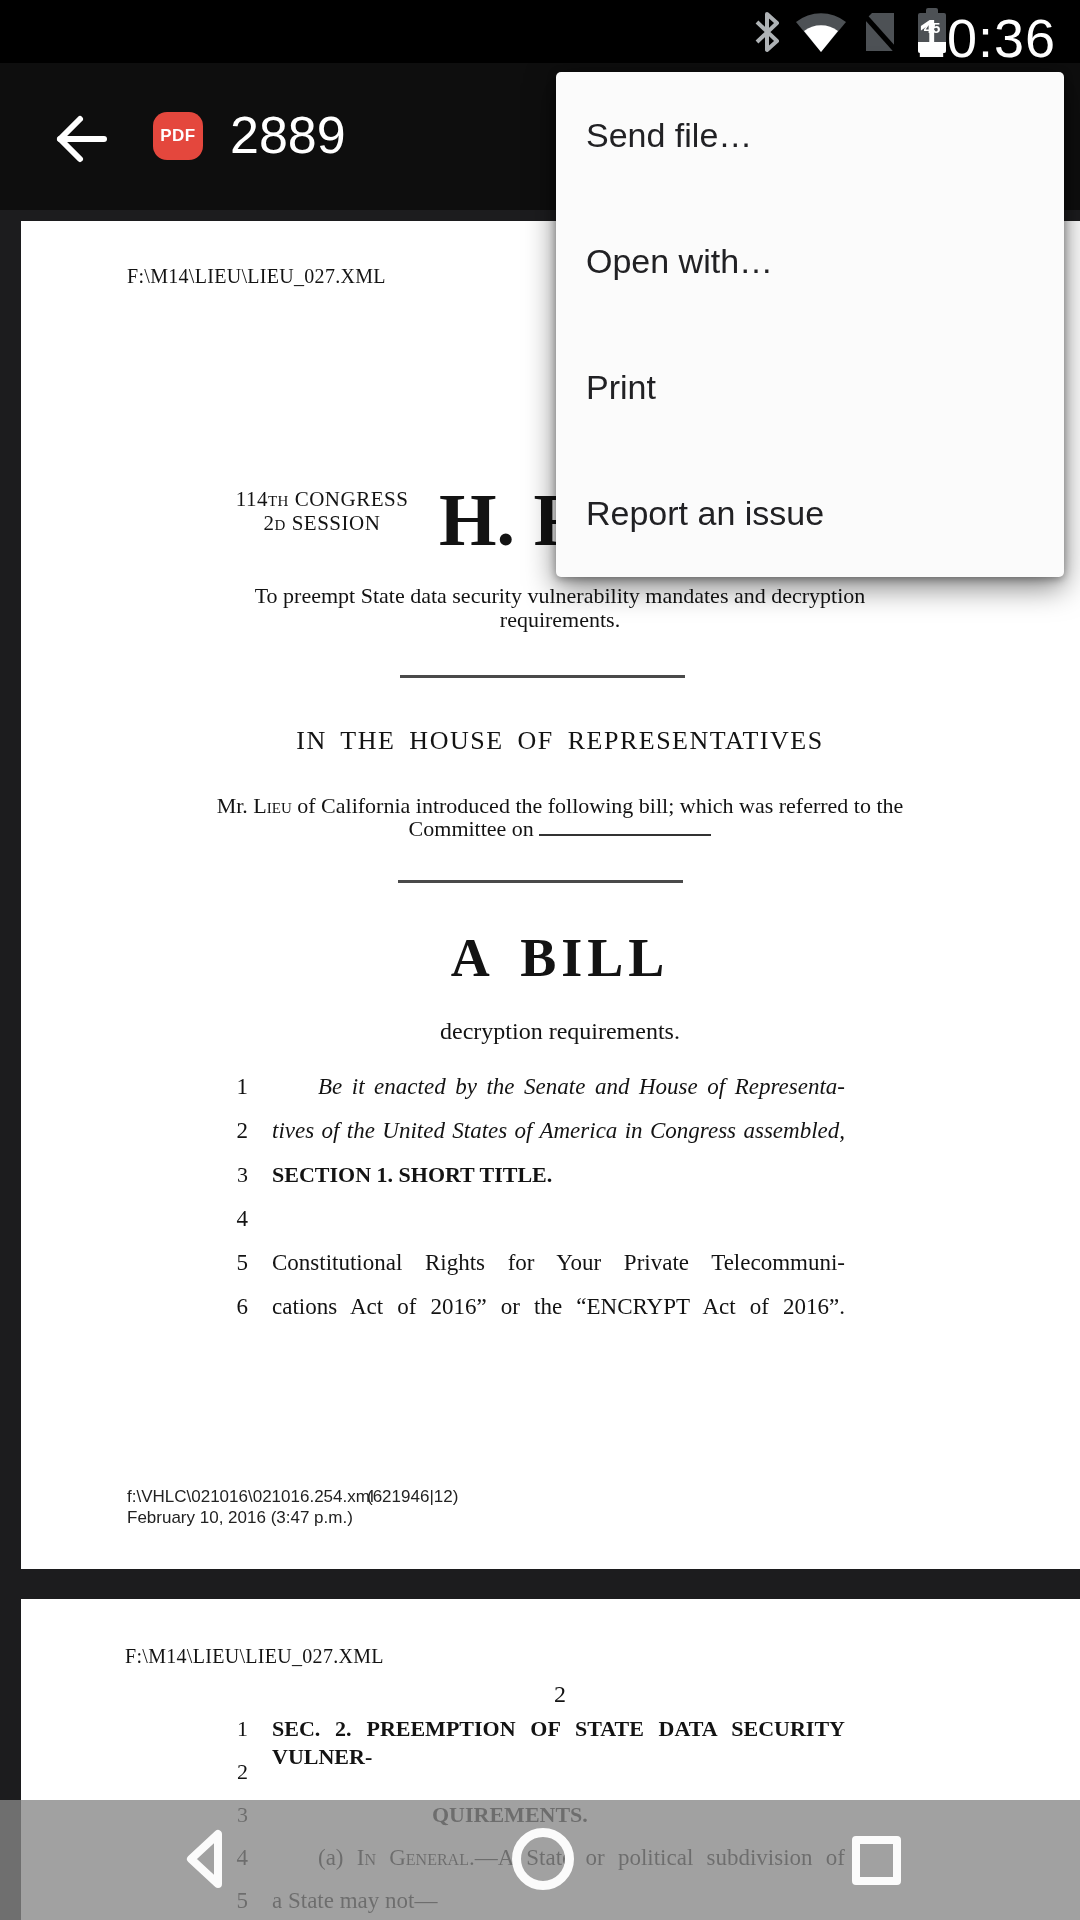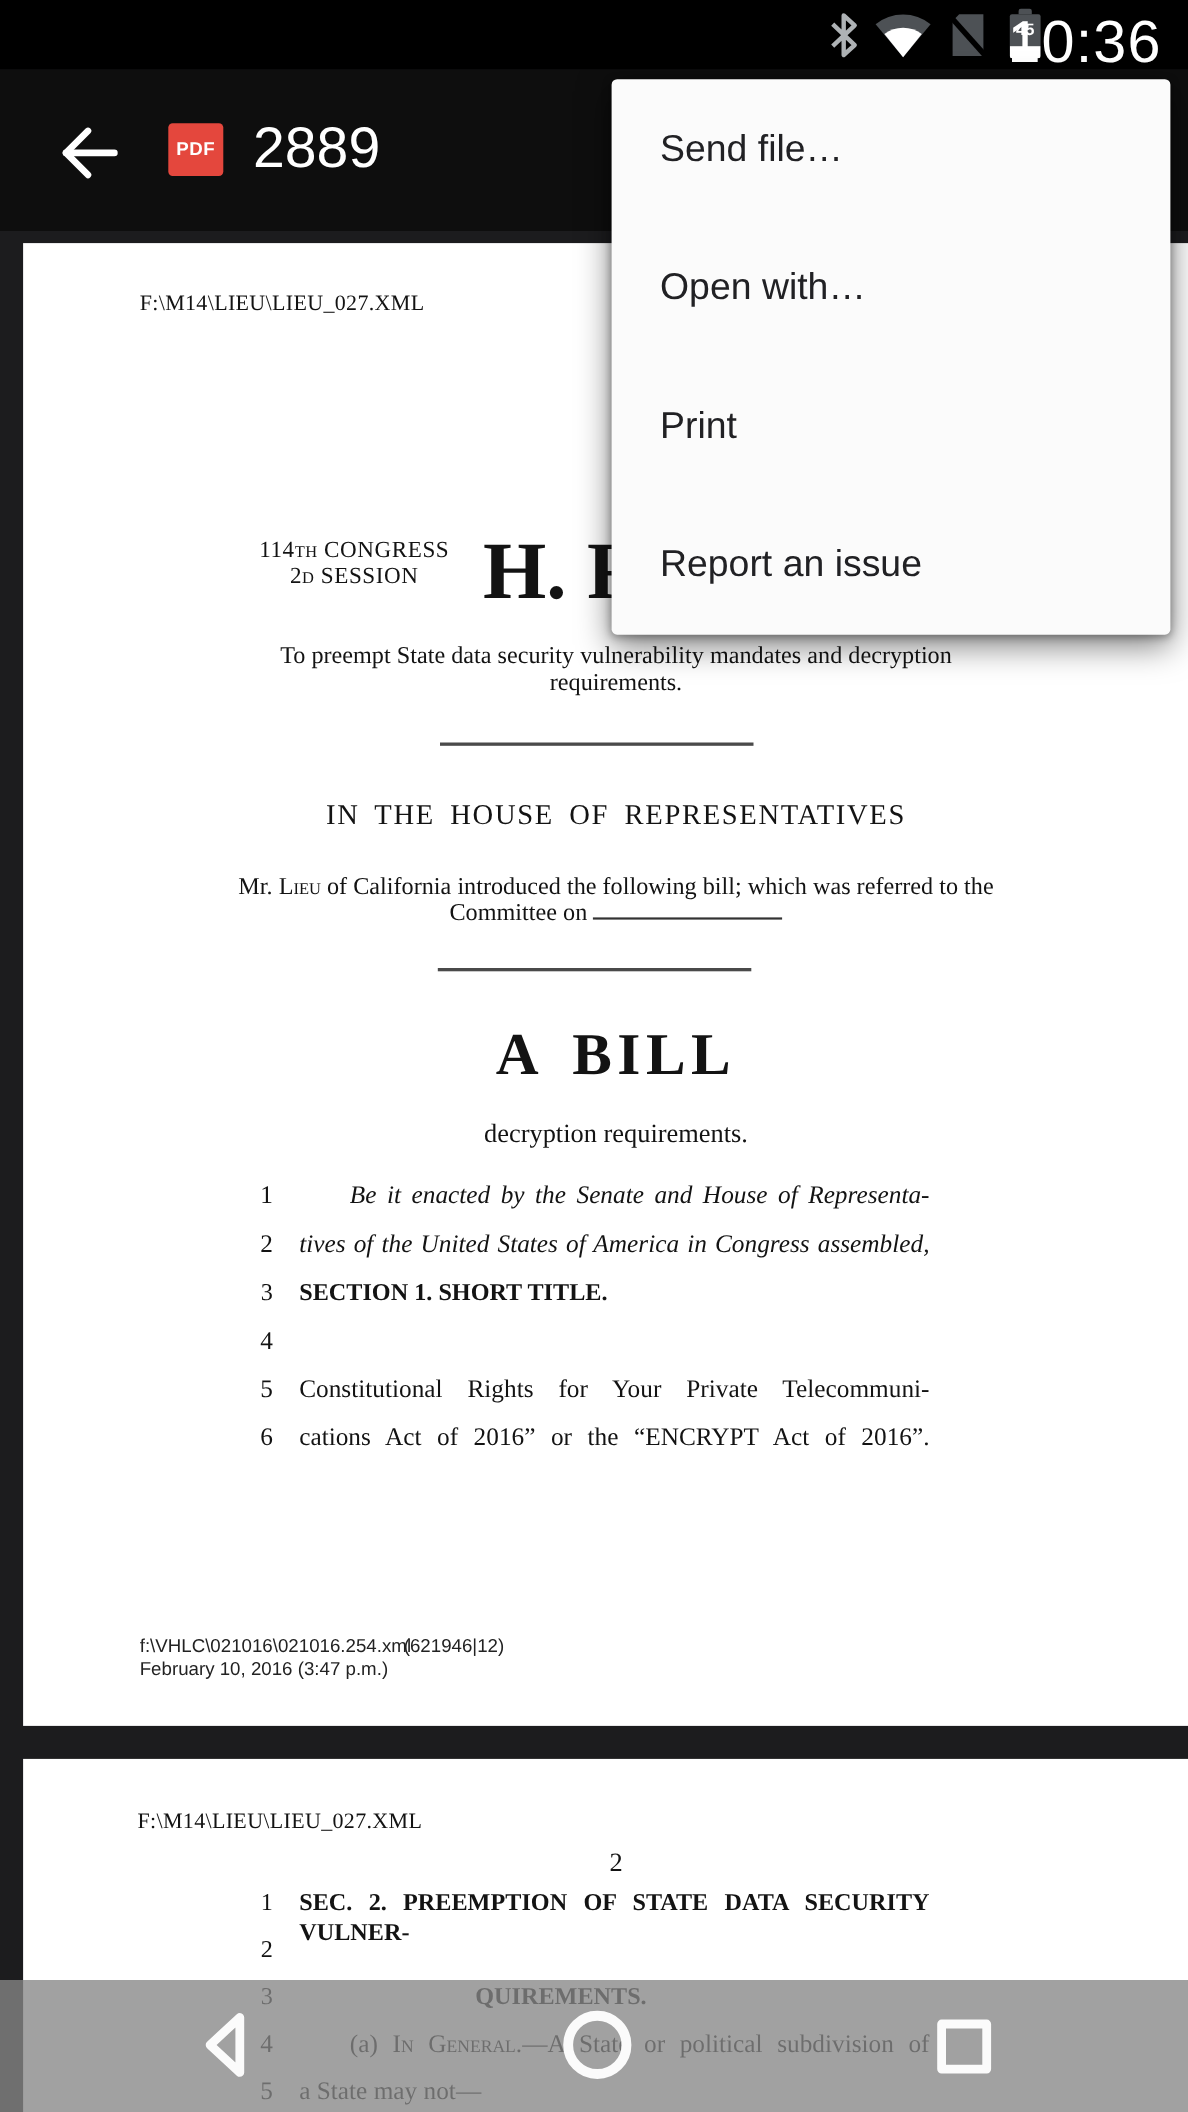"PDF" .pdf-badge { border-radius: 4px -> 14px }
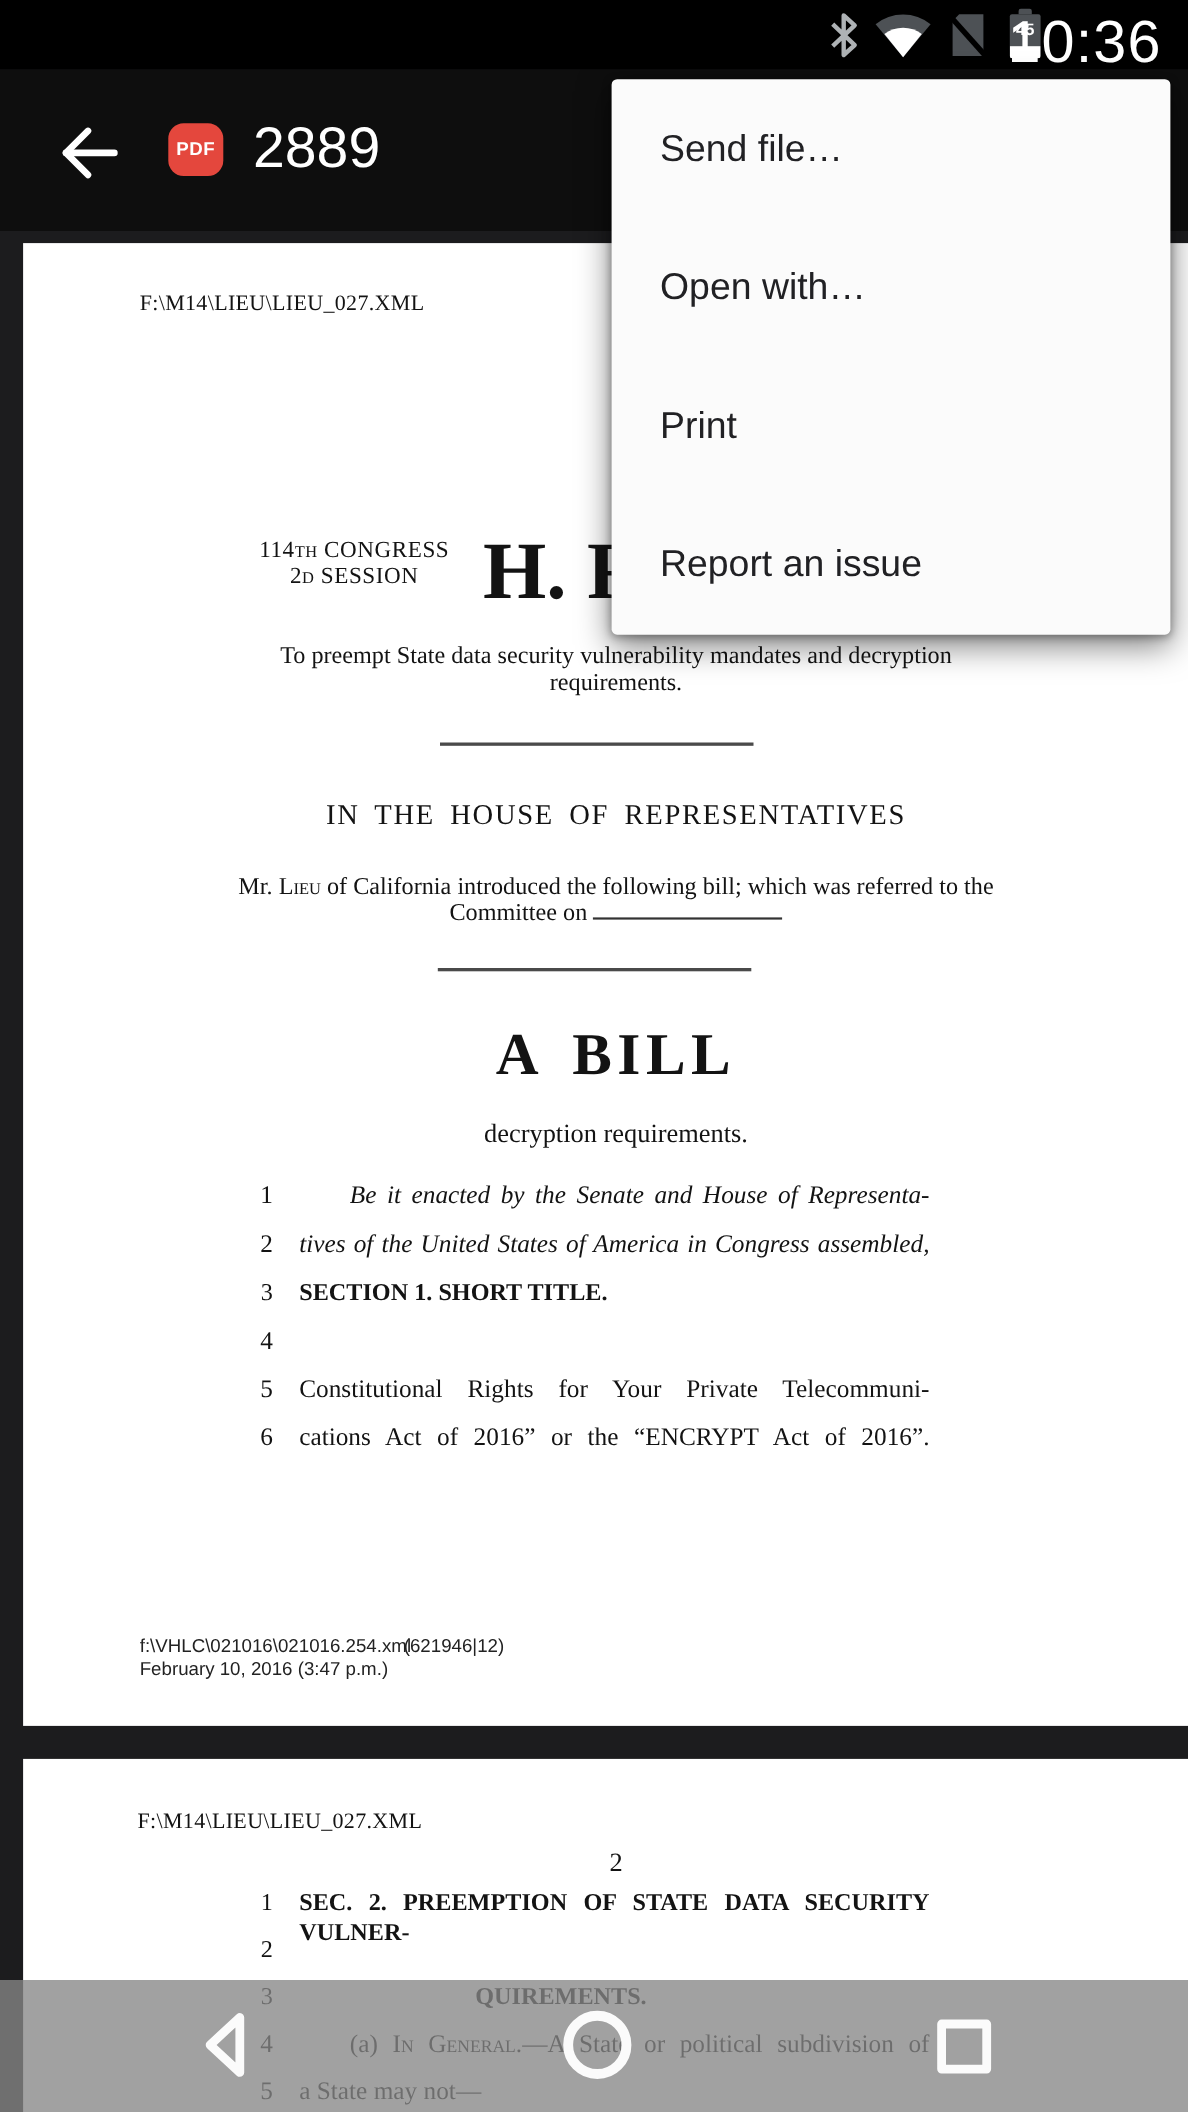"Send file…" .menu-item { padding-left: 44px -> 30px }
